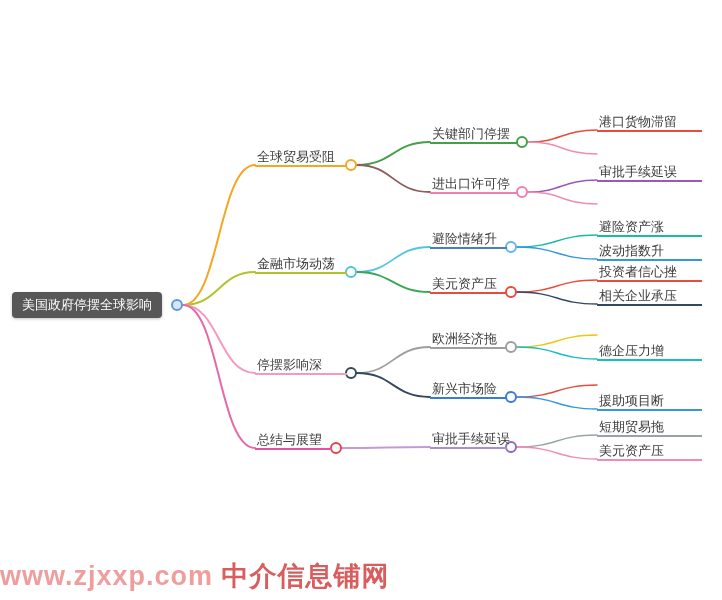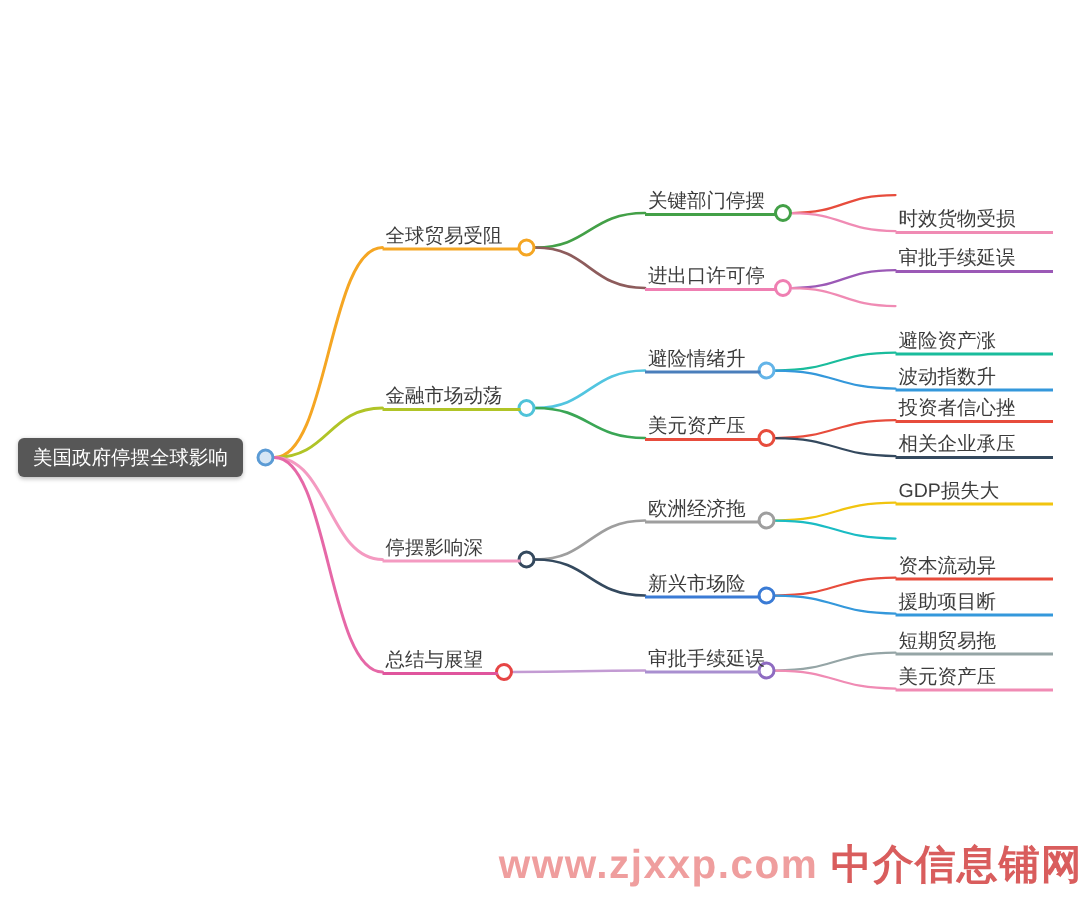"港口货物滞留" div.node { html: none -> <div>港口货物滞留</div> }
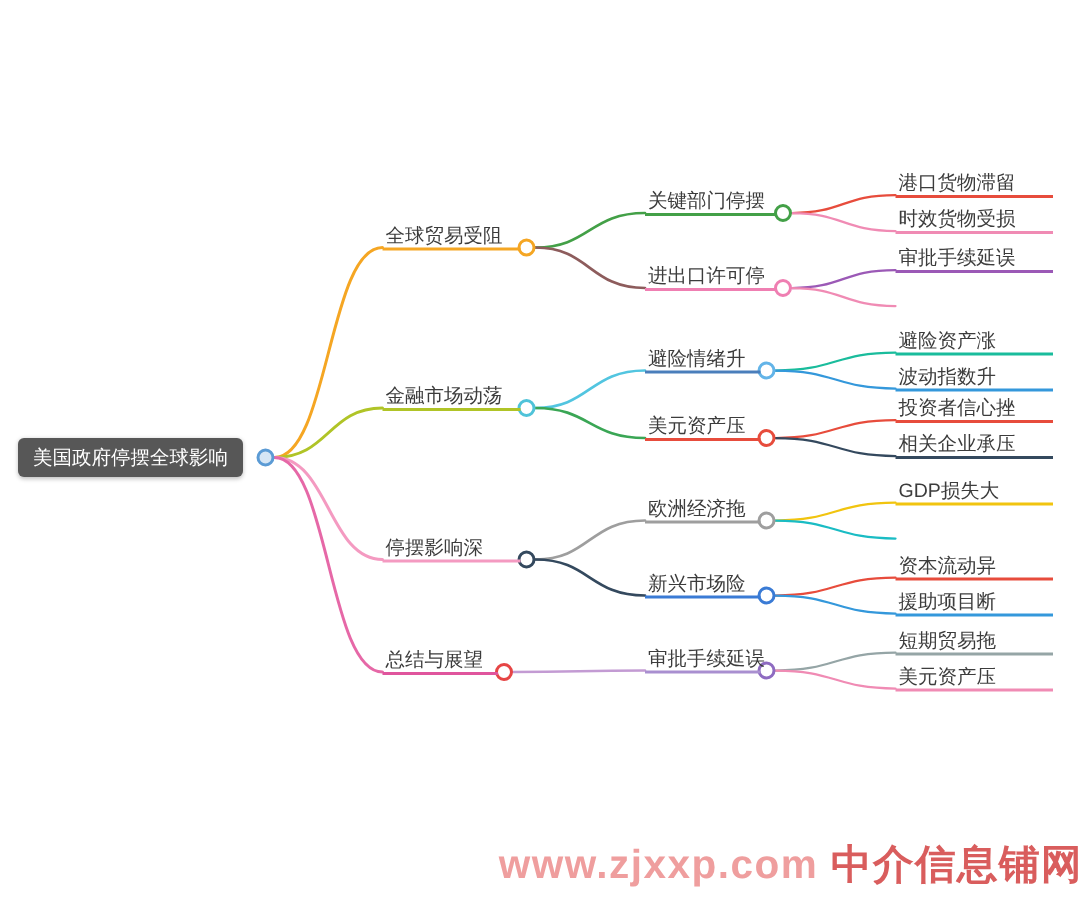"时效货物受损" div.node { html: <div>时效货物受损</div> -> none }
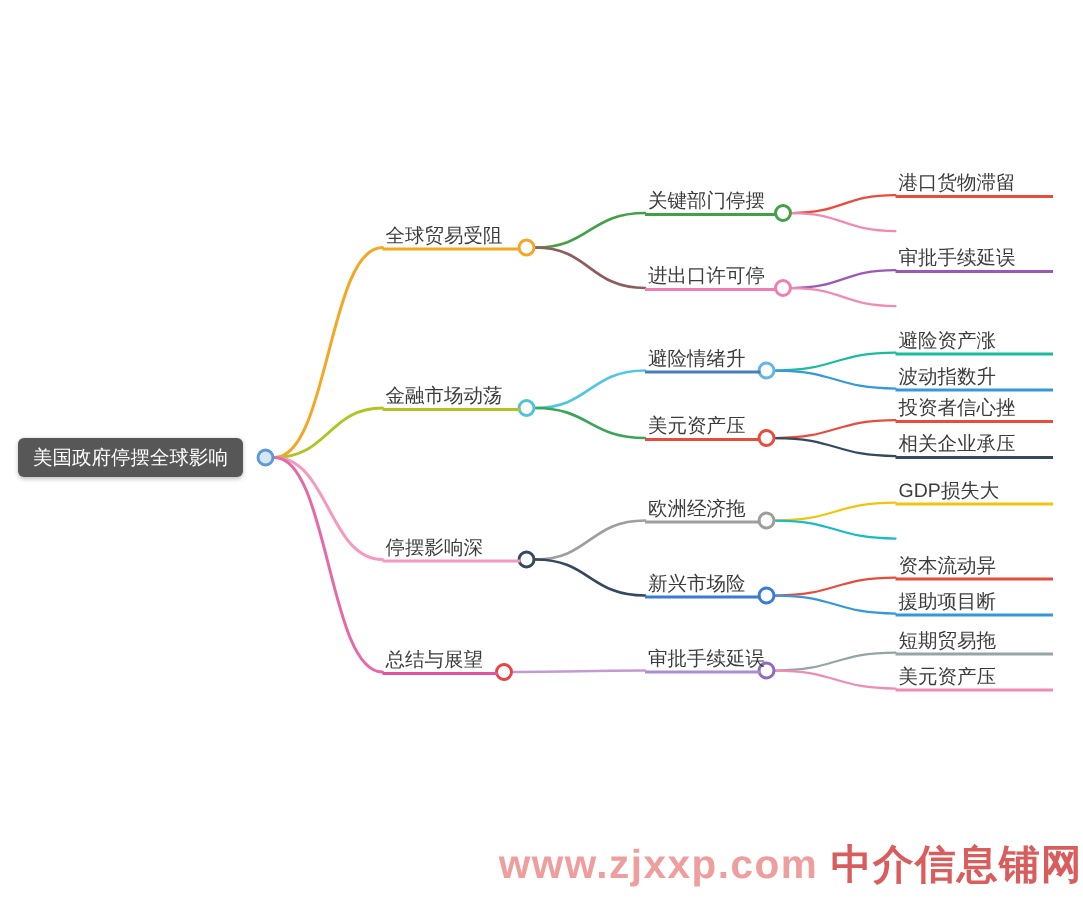"GDP损失大" div.node { html: <div>GDP损失大</div> -> none }
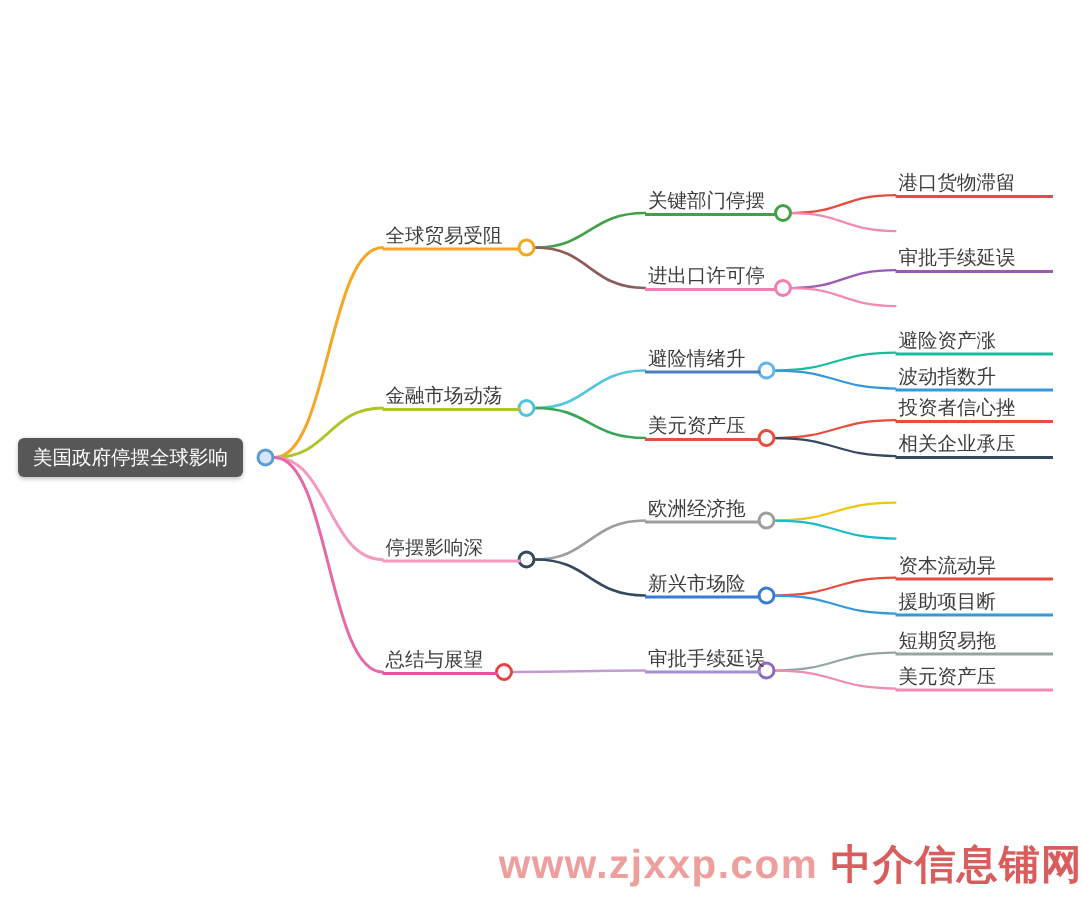"德企压力增" div.node { html: none -> <div>德企压力增</div> }
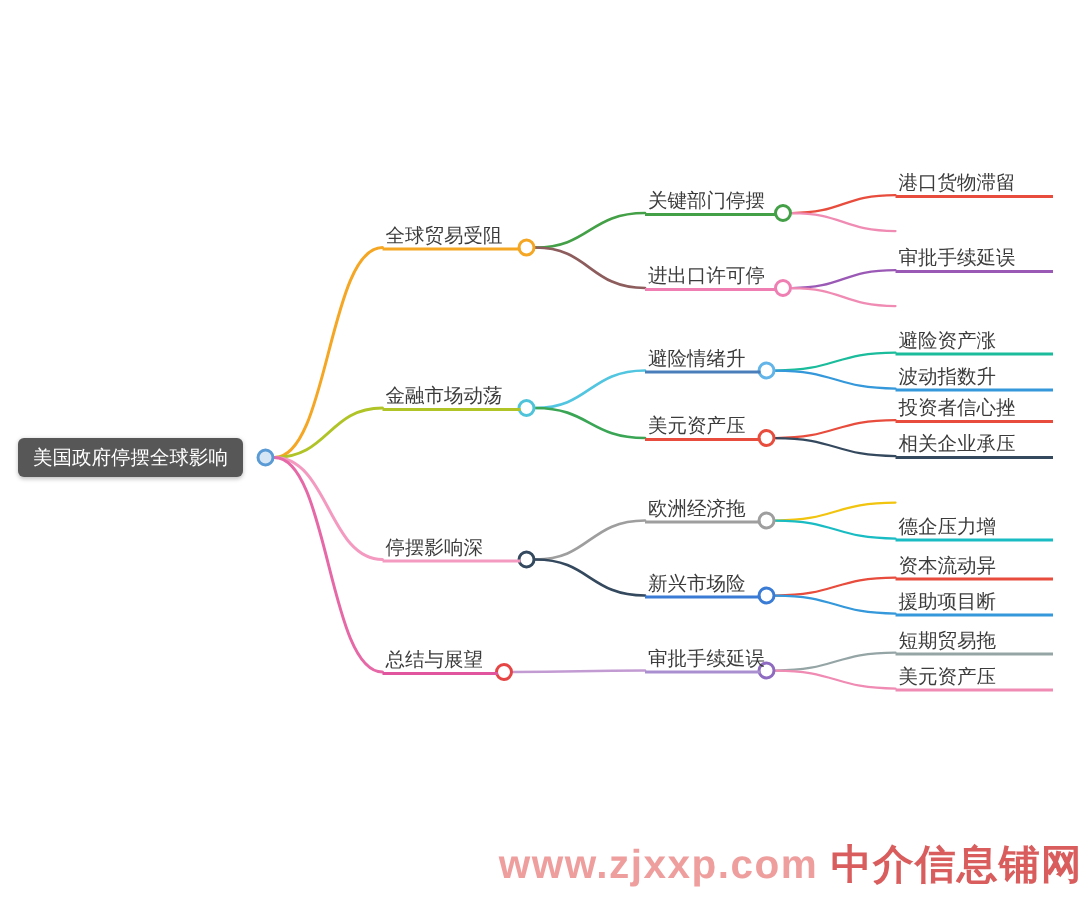"资本流动异" div.node { html: <div>资本流动异</div> -> none }
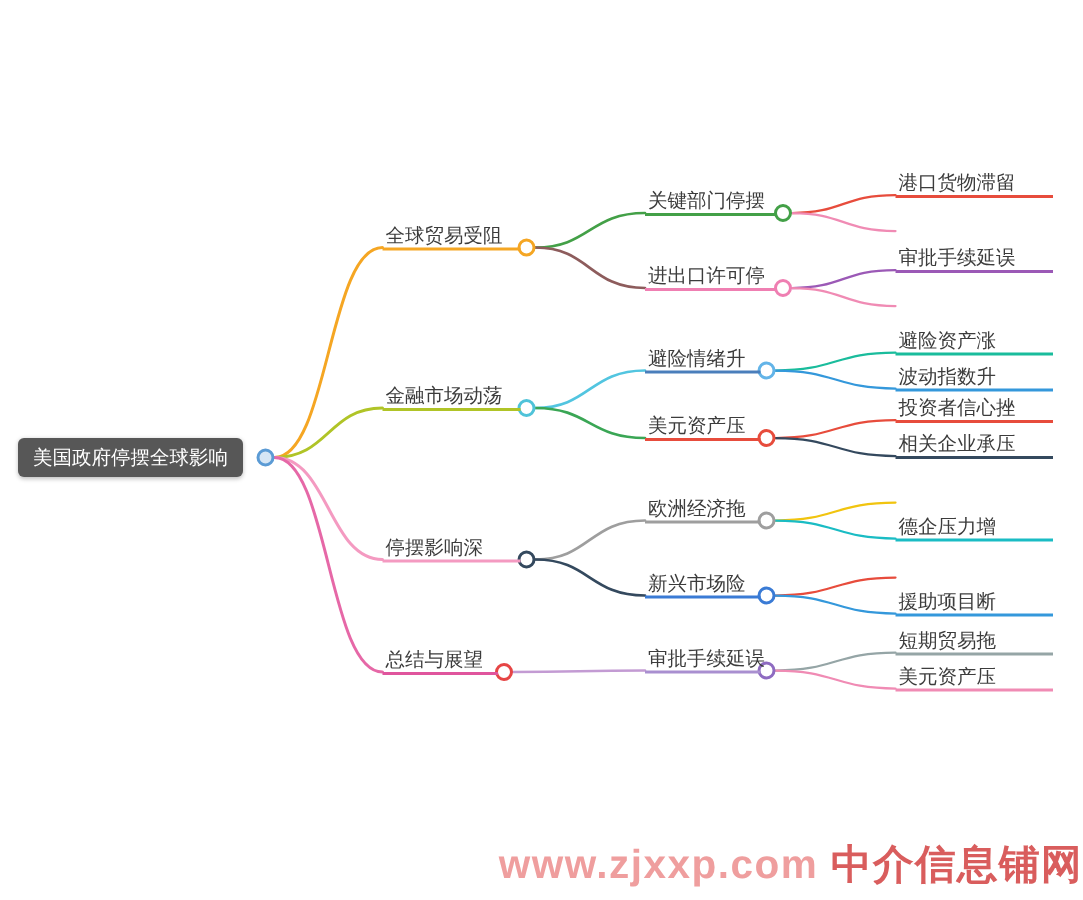"www.zjxxp.com 中介信息铺网" .watermark { text-align: right -> left }
